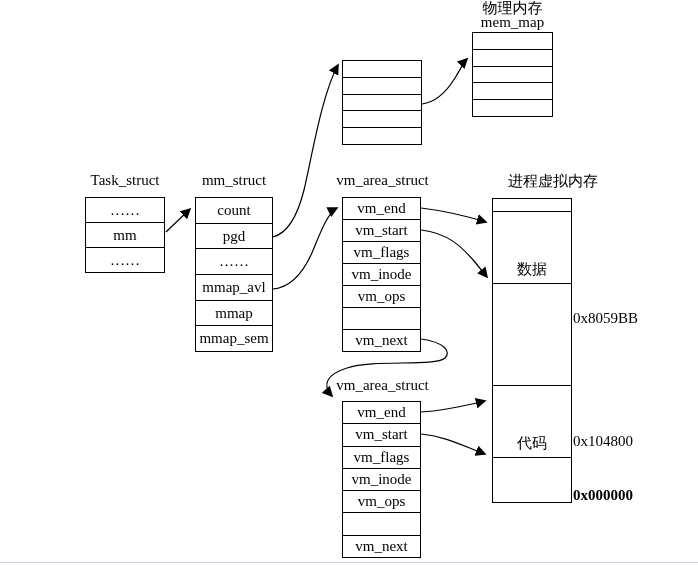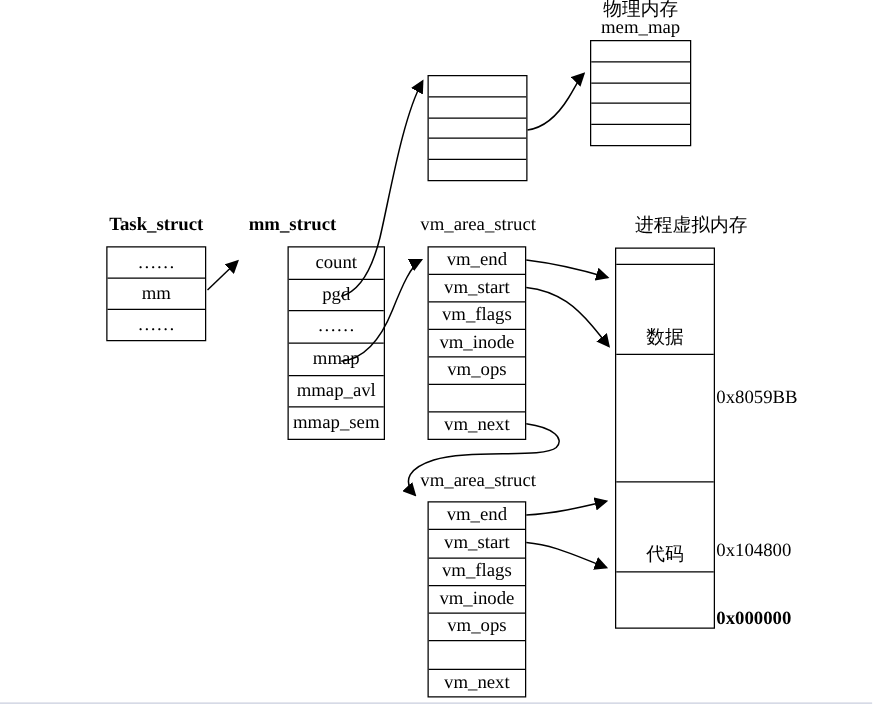"Task_struct" div.lbl { font-weight: bold -> none }
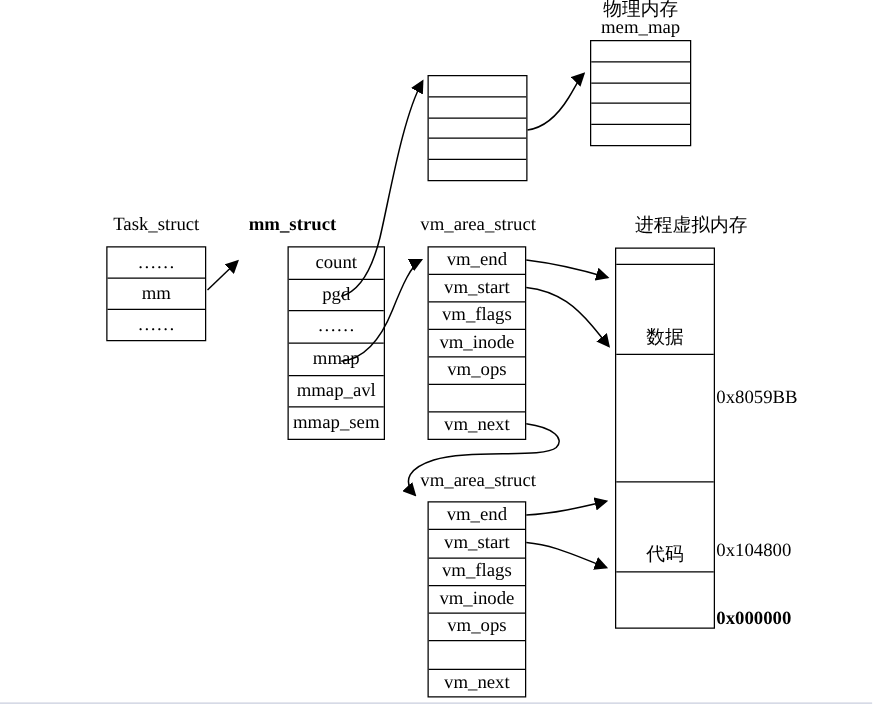"mm_struct" div.lbl { font-weight: bold -> none }
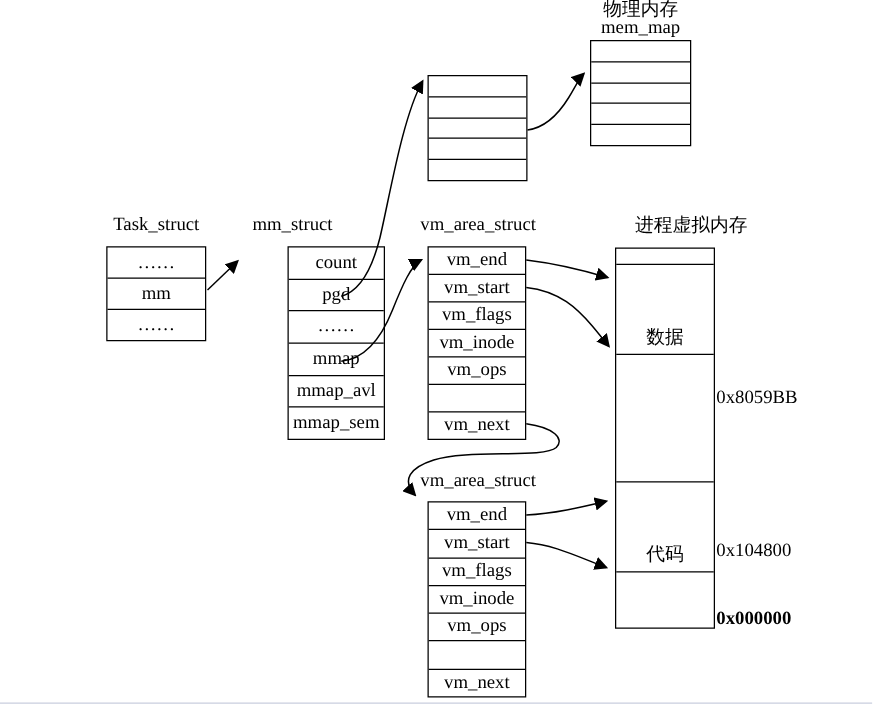"count" div.tbl { margin-left: 35px -> none }
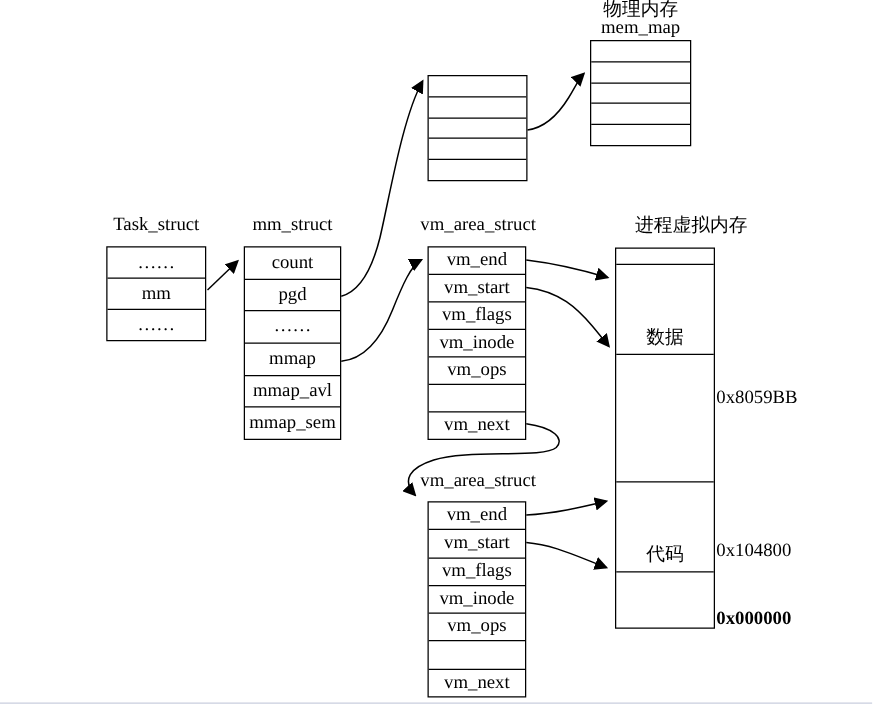"mmap" div.row { order: before "mmap_avl" -> after "mmap_avl" }
